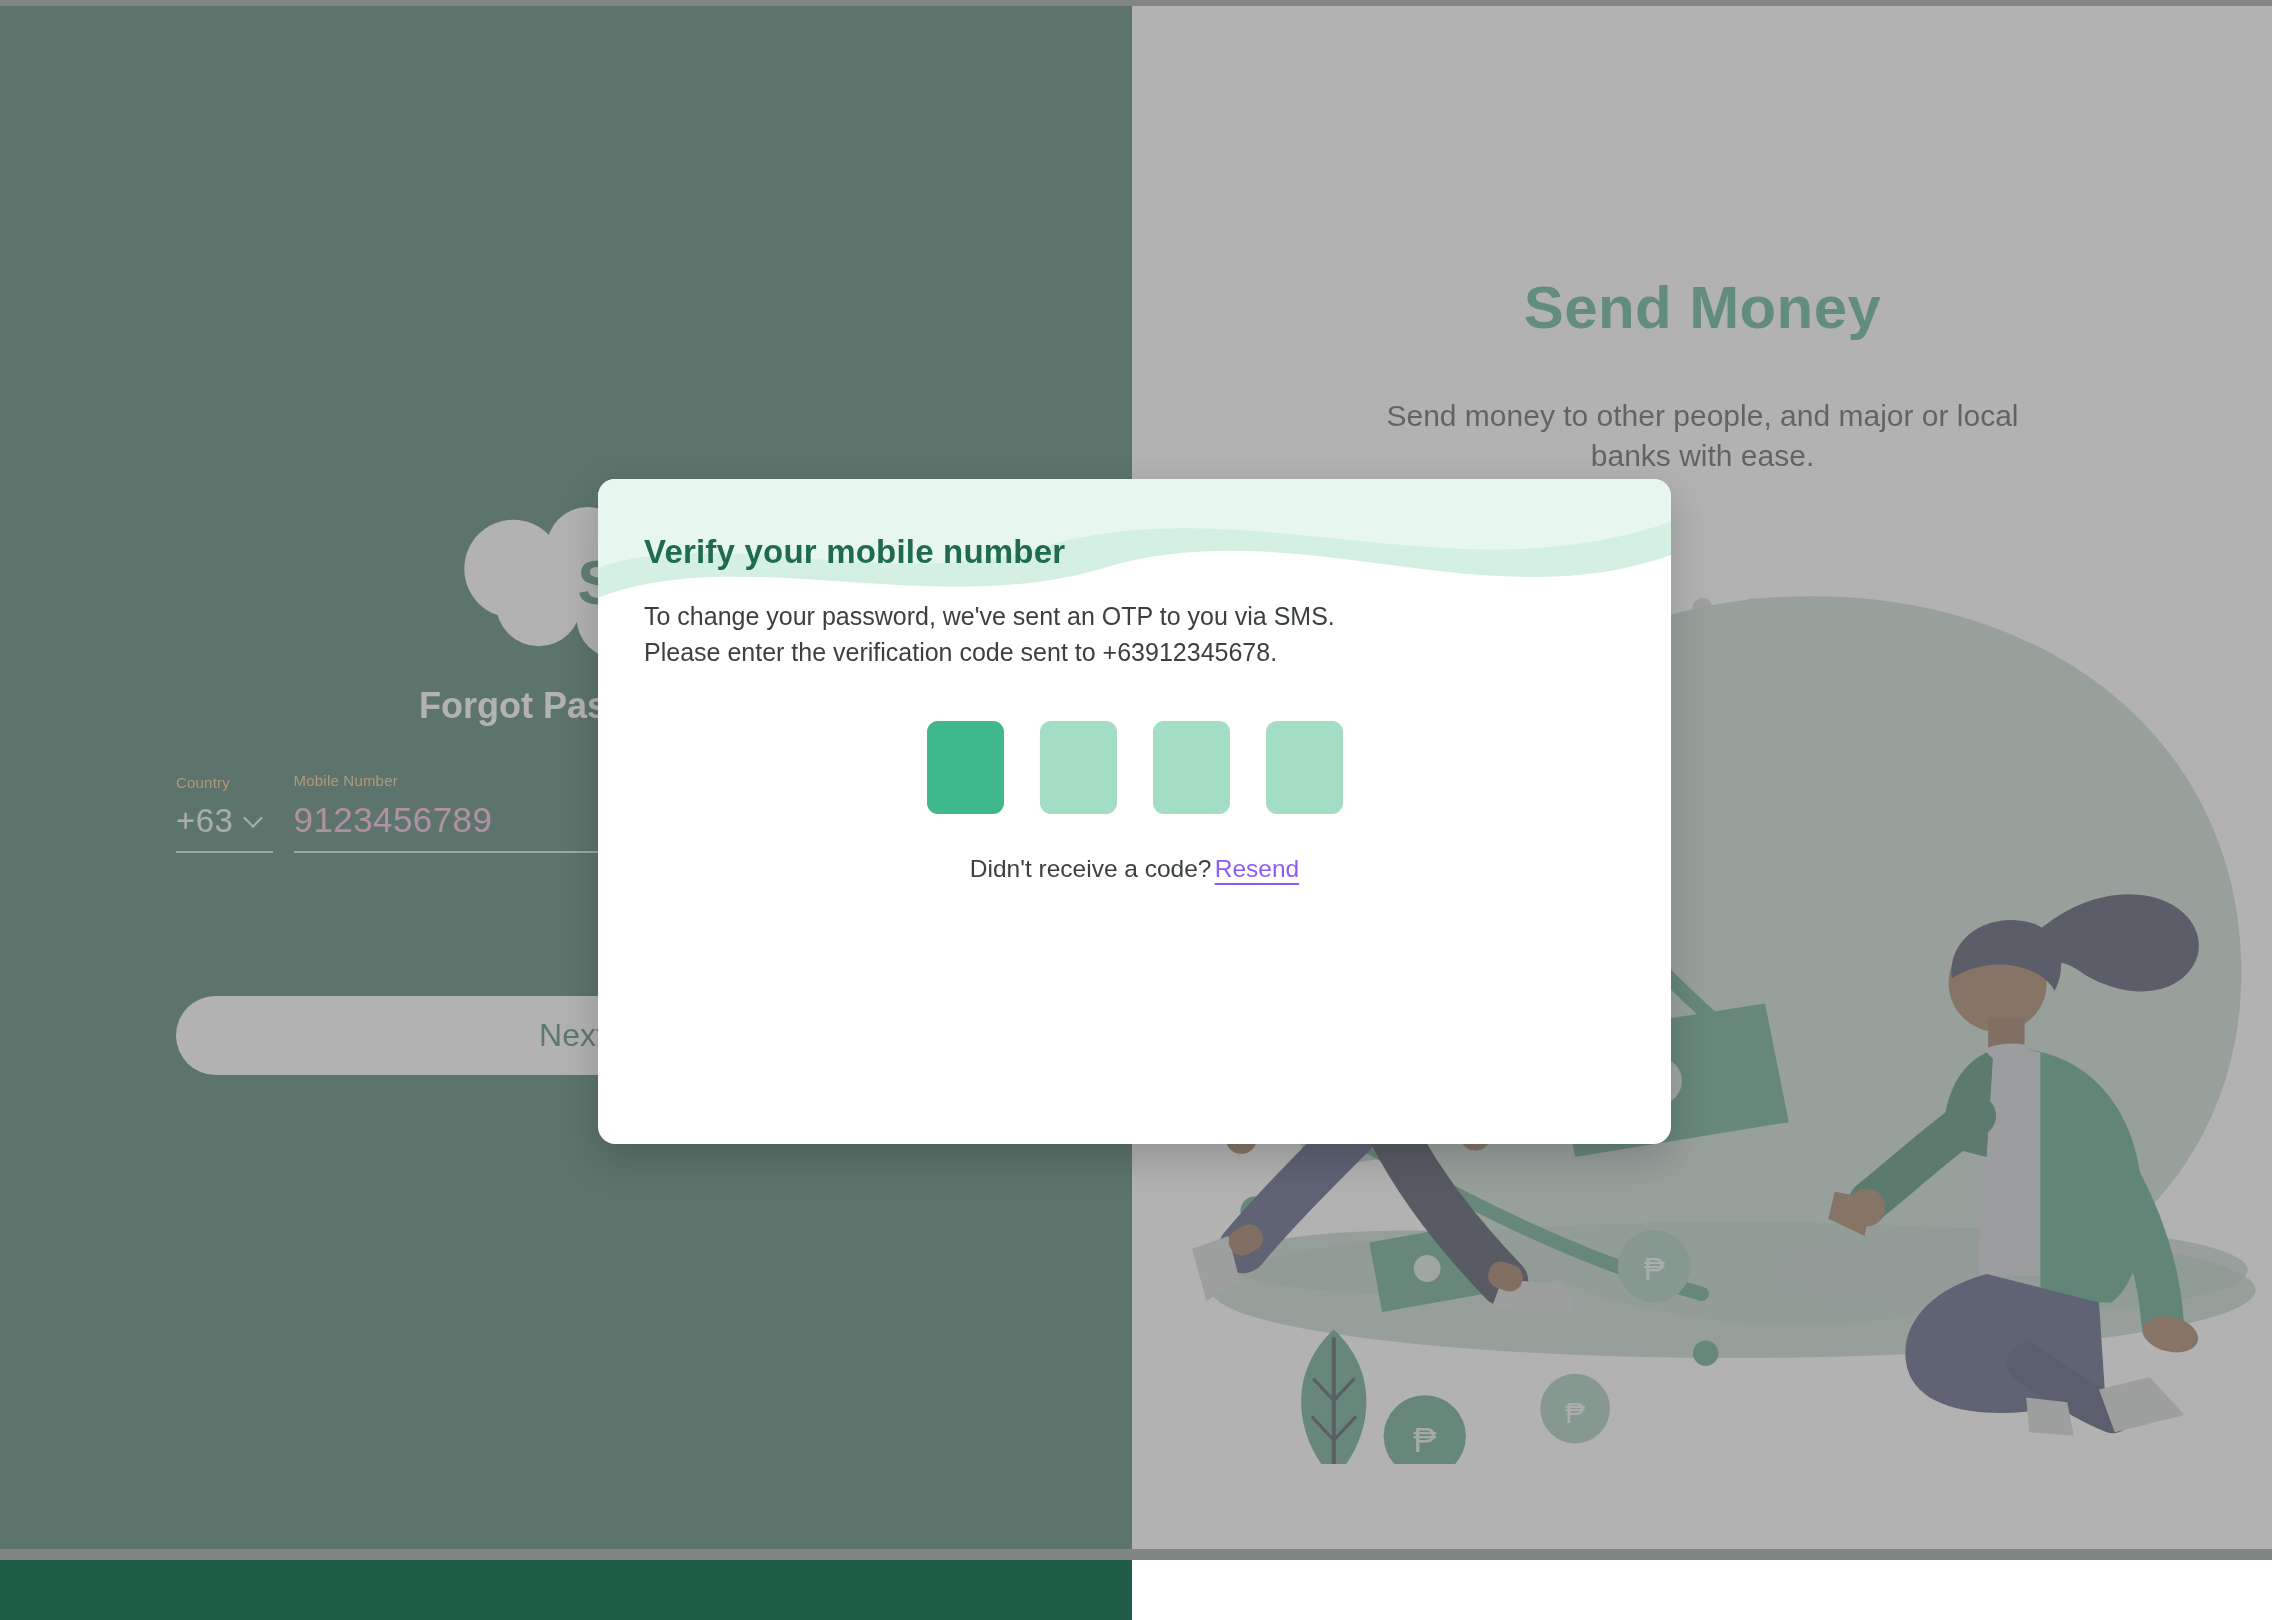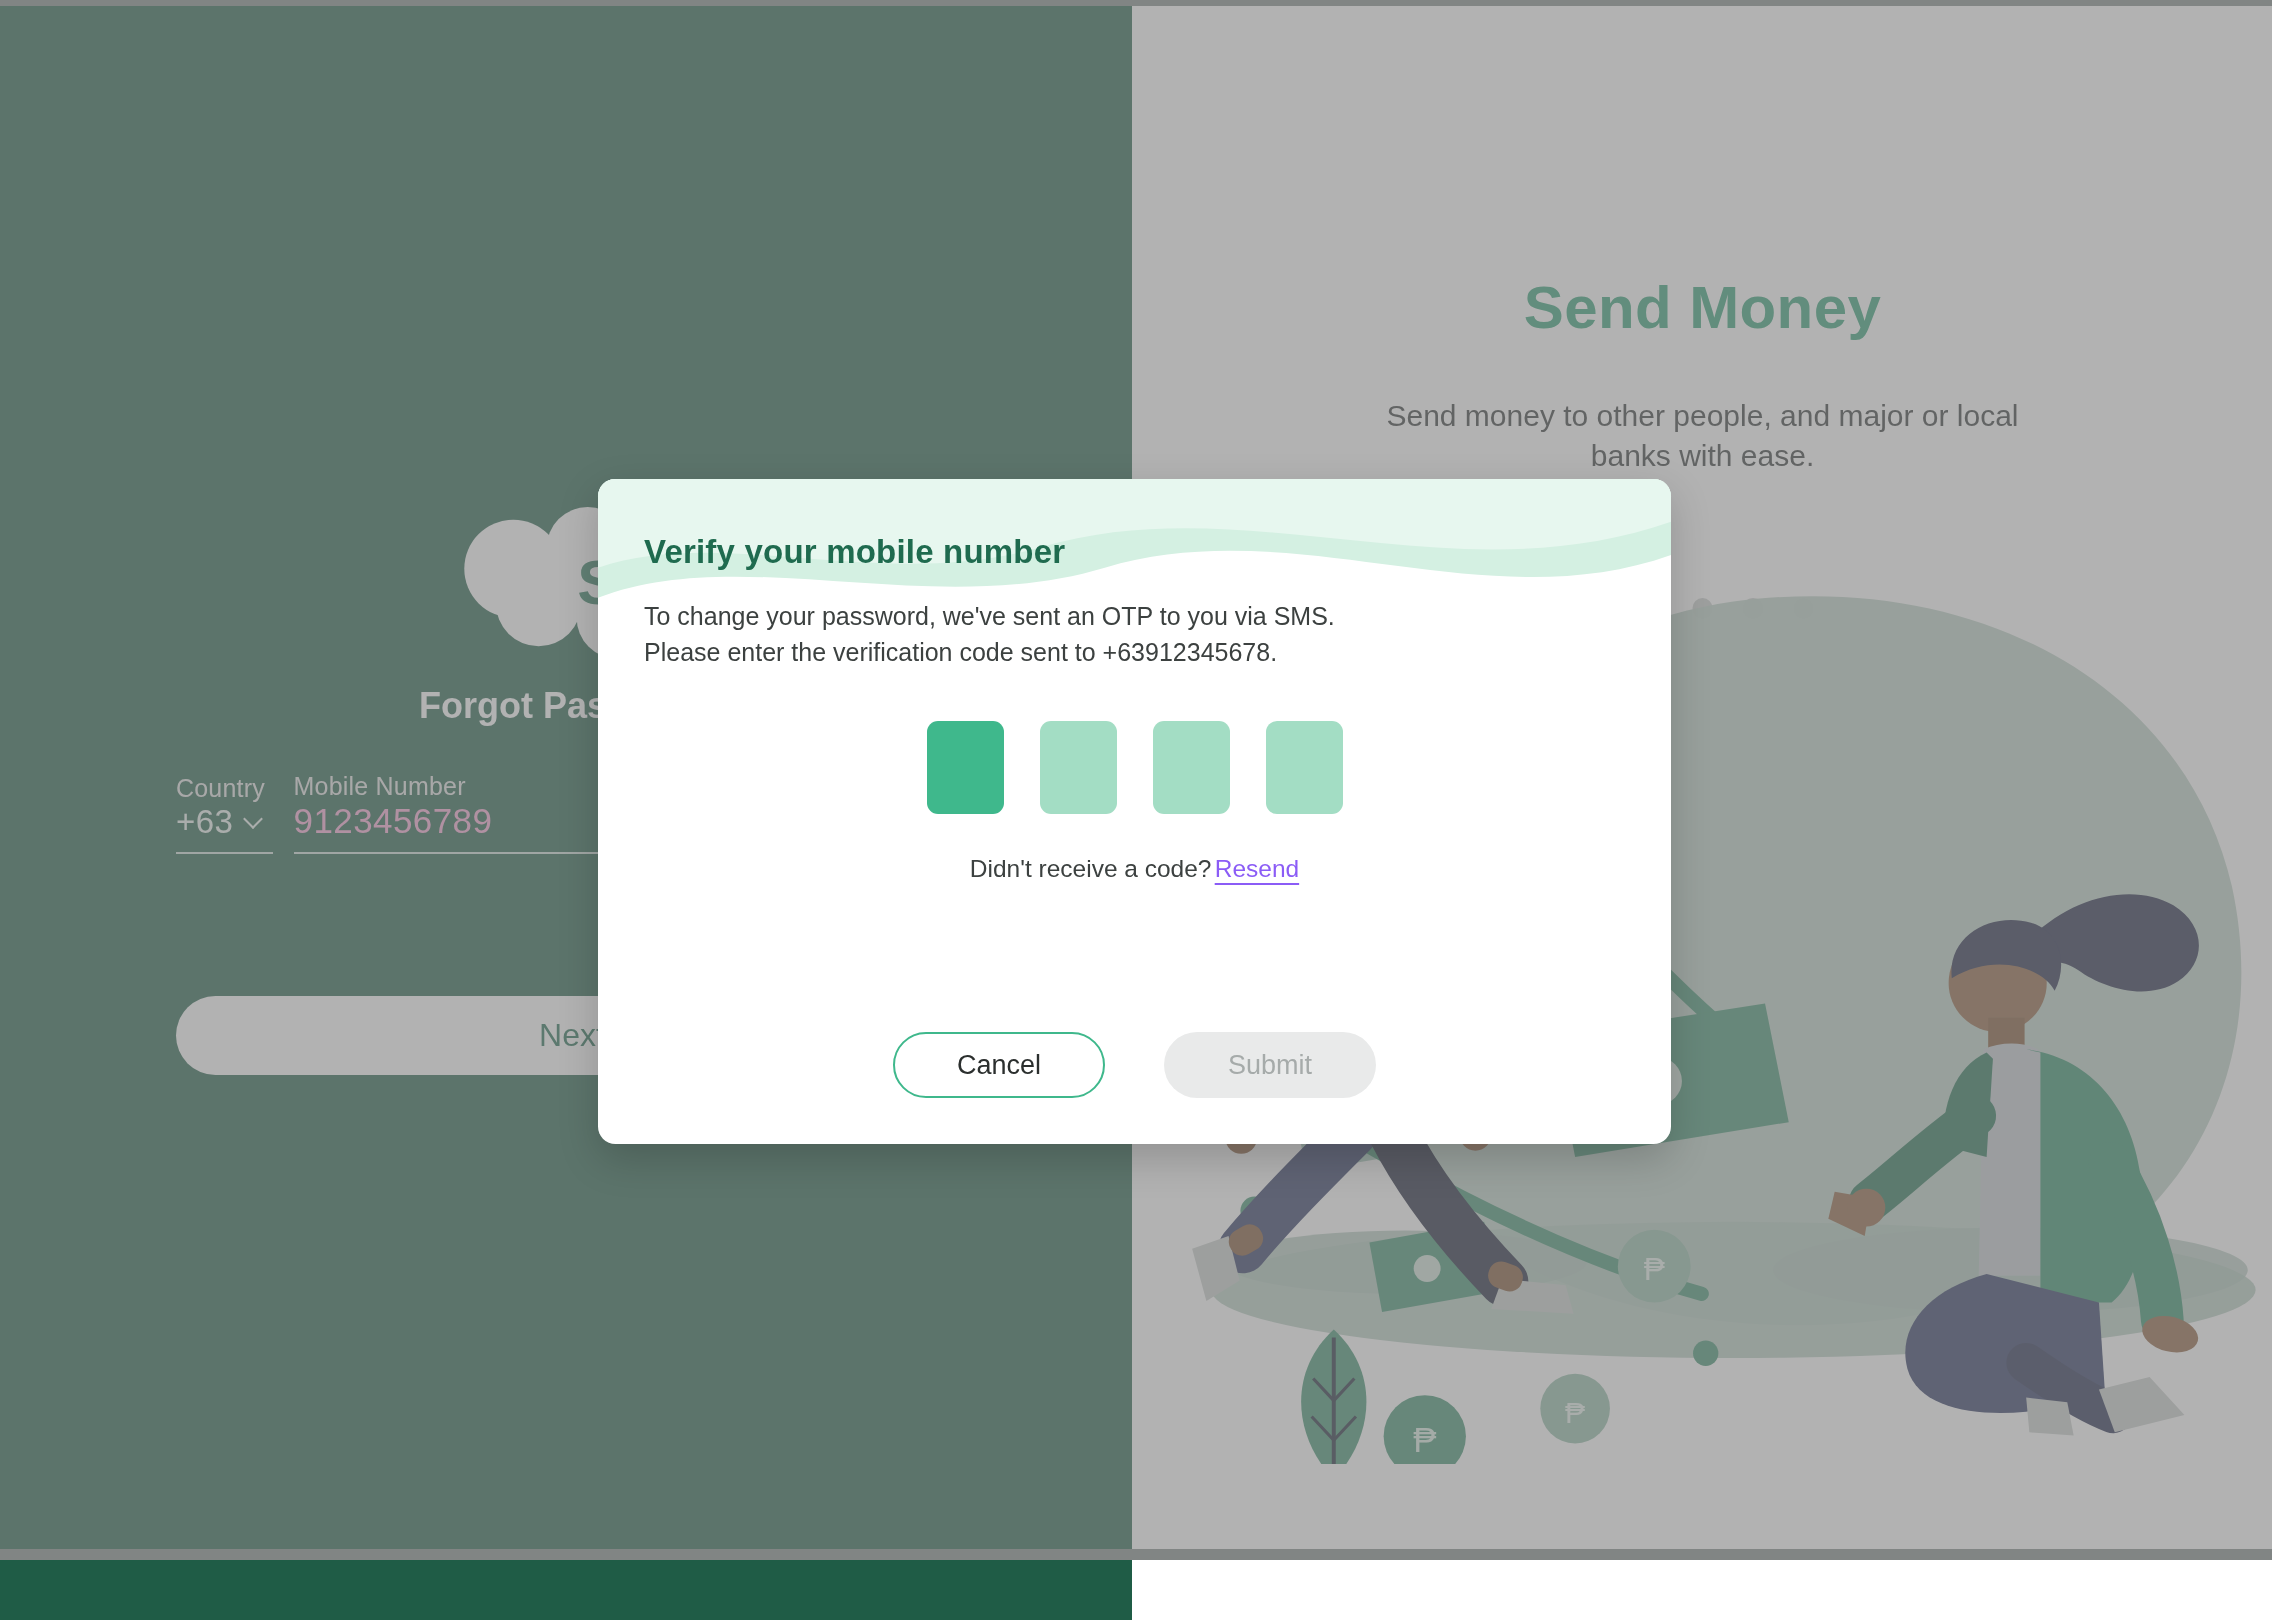"Country" .field-label { color: #e5e5e5 -> #fdba74; font-size: 25px -> 15px; margin-bottom: none -> 11px }
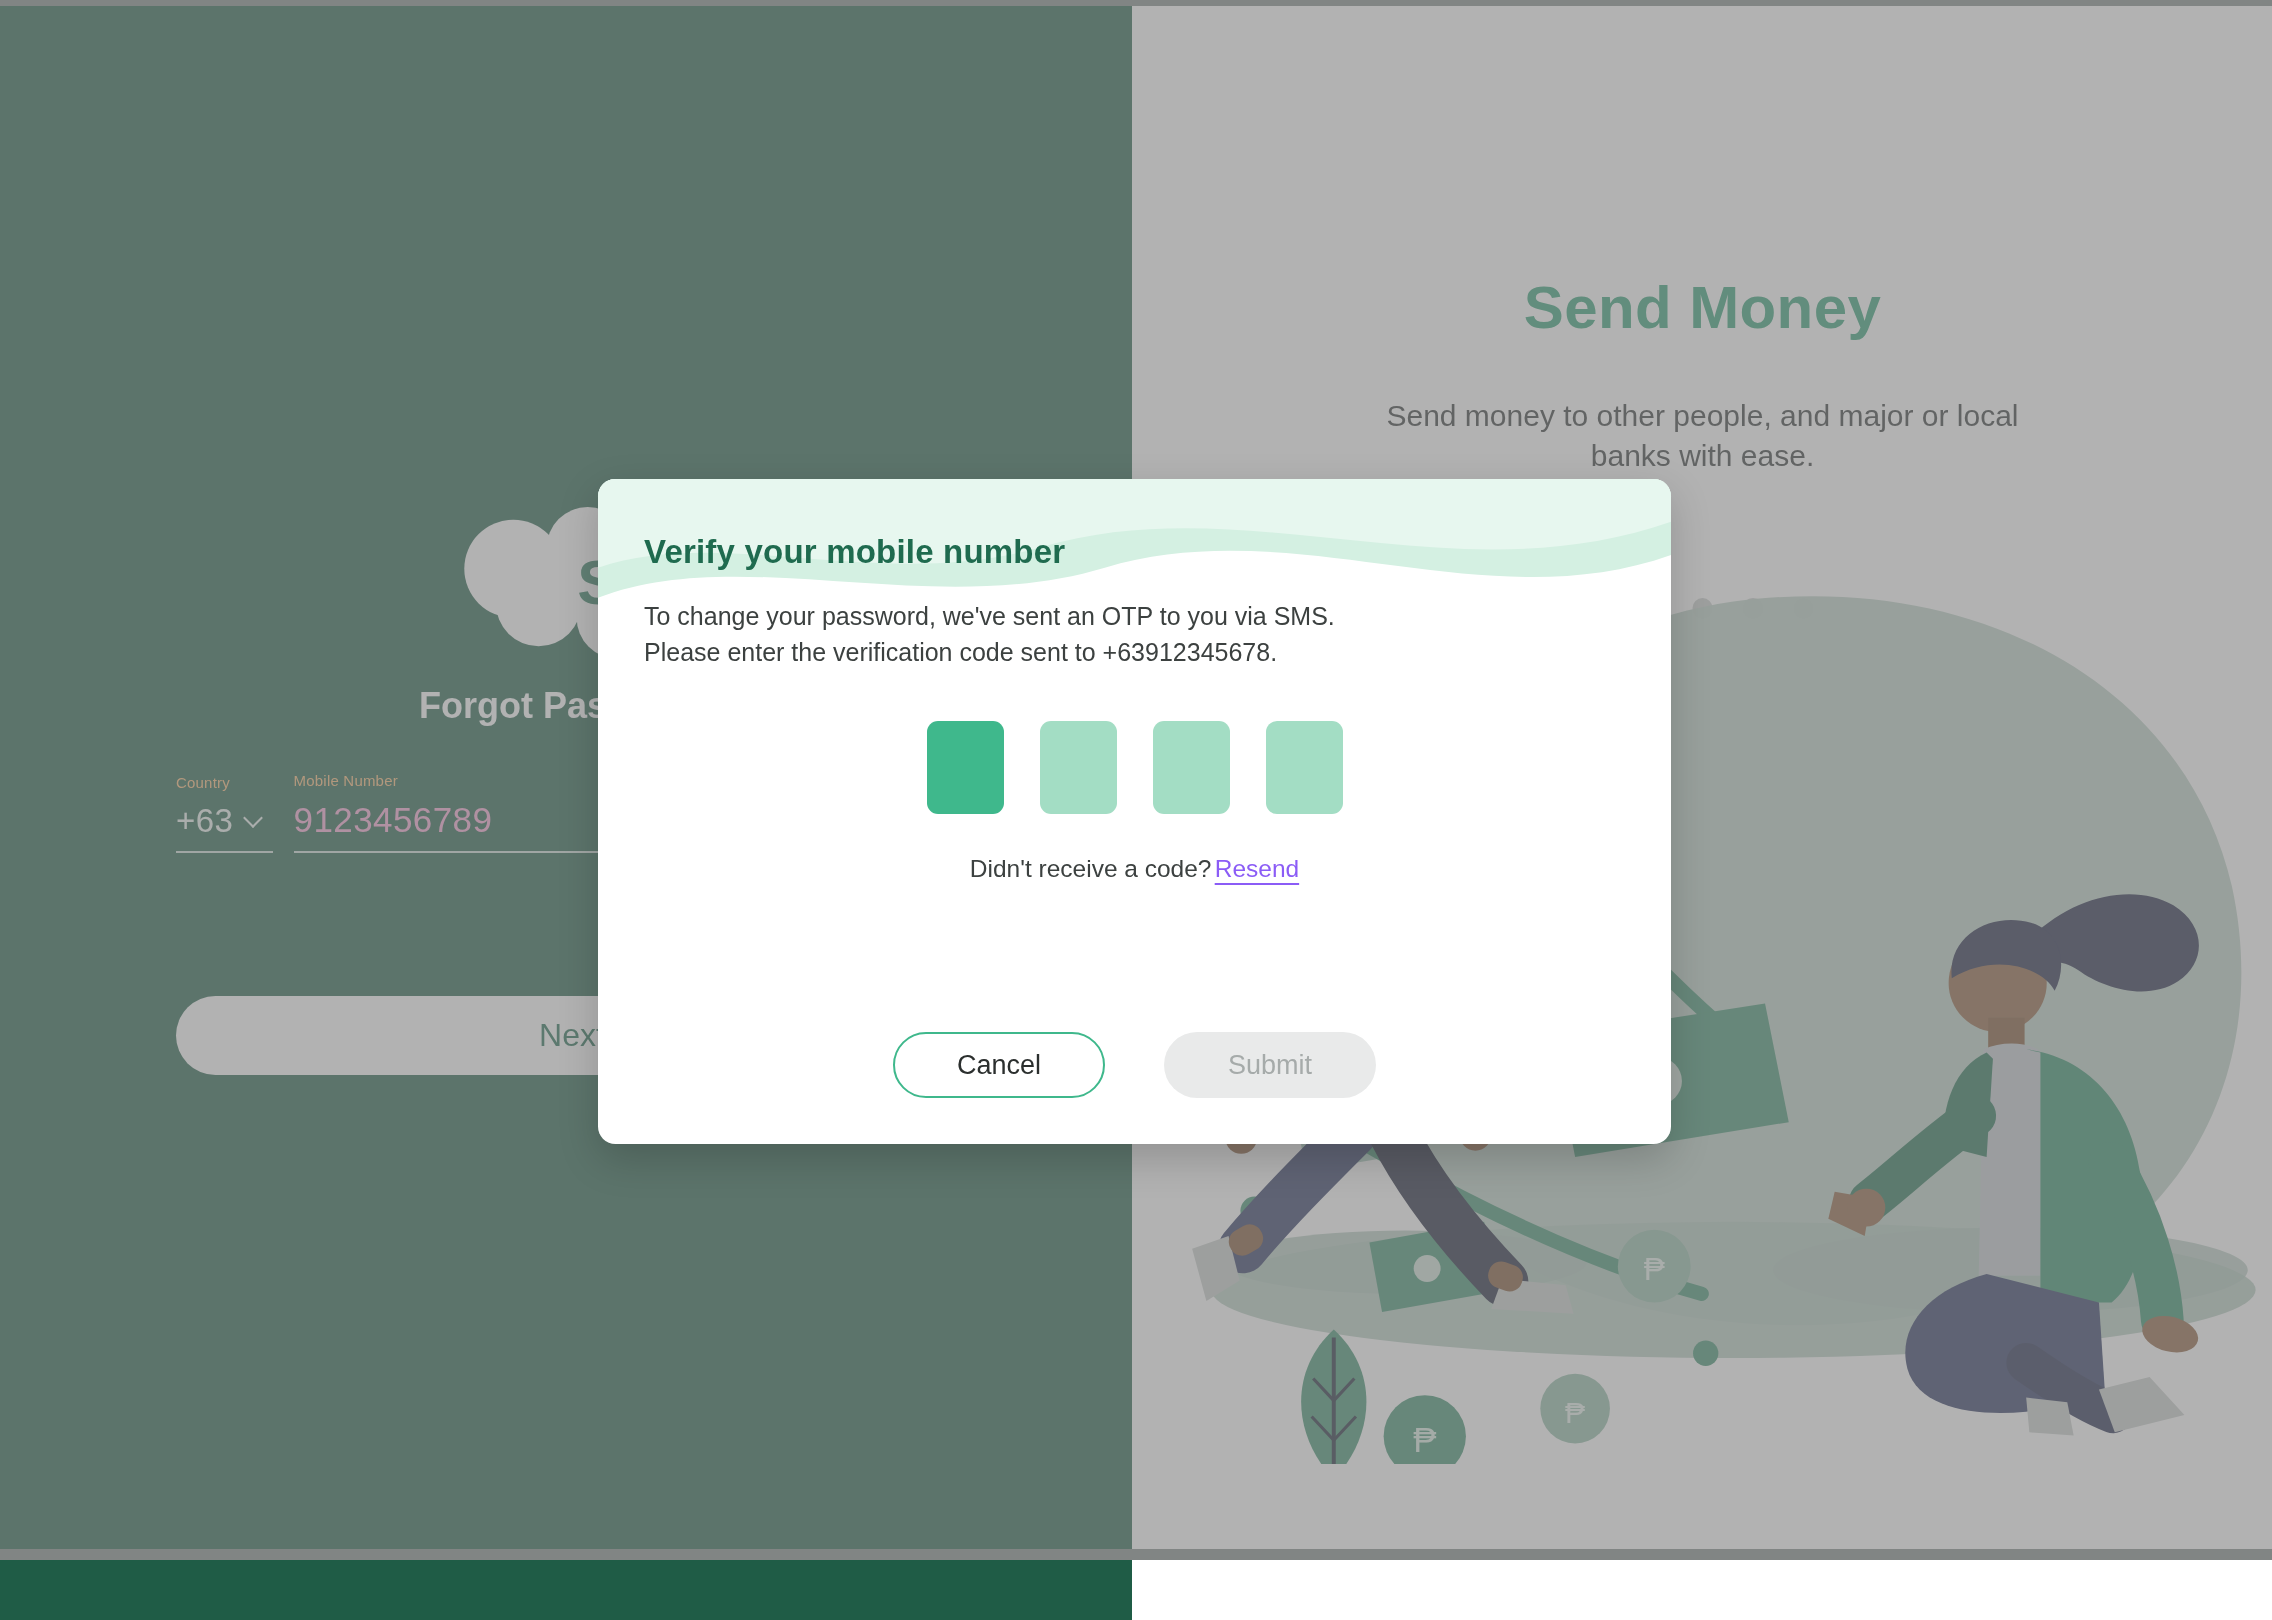"Cancel" div.btn-row { html: <div> <div>Cancel</div> <div>Submit</div> </div> -> none }
